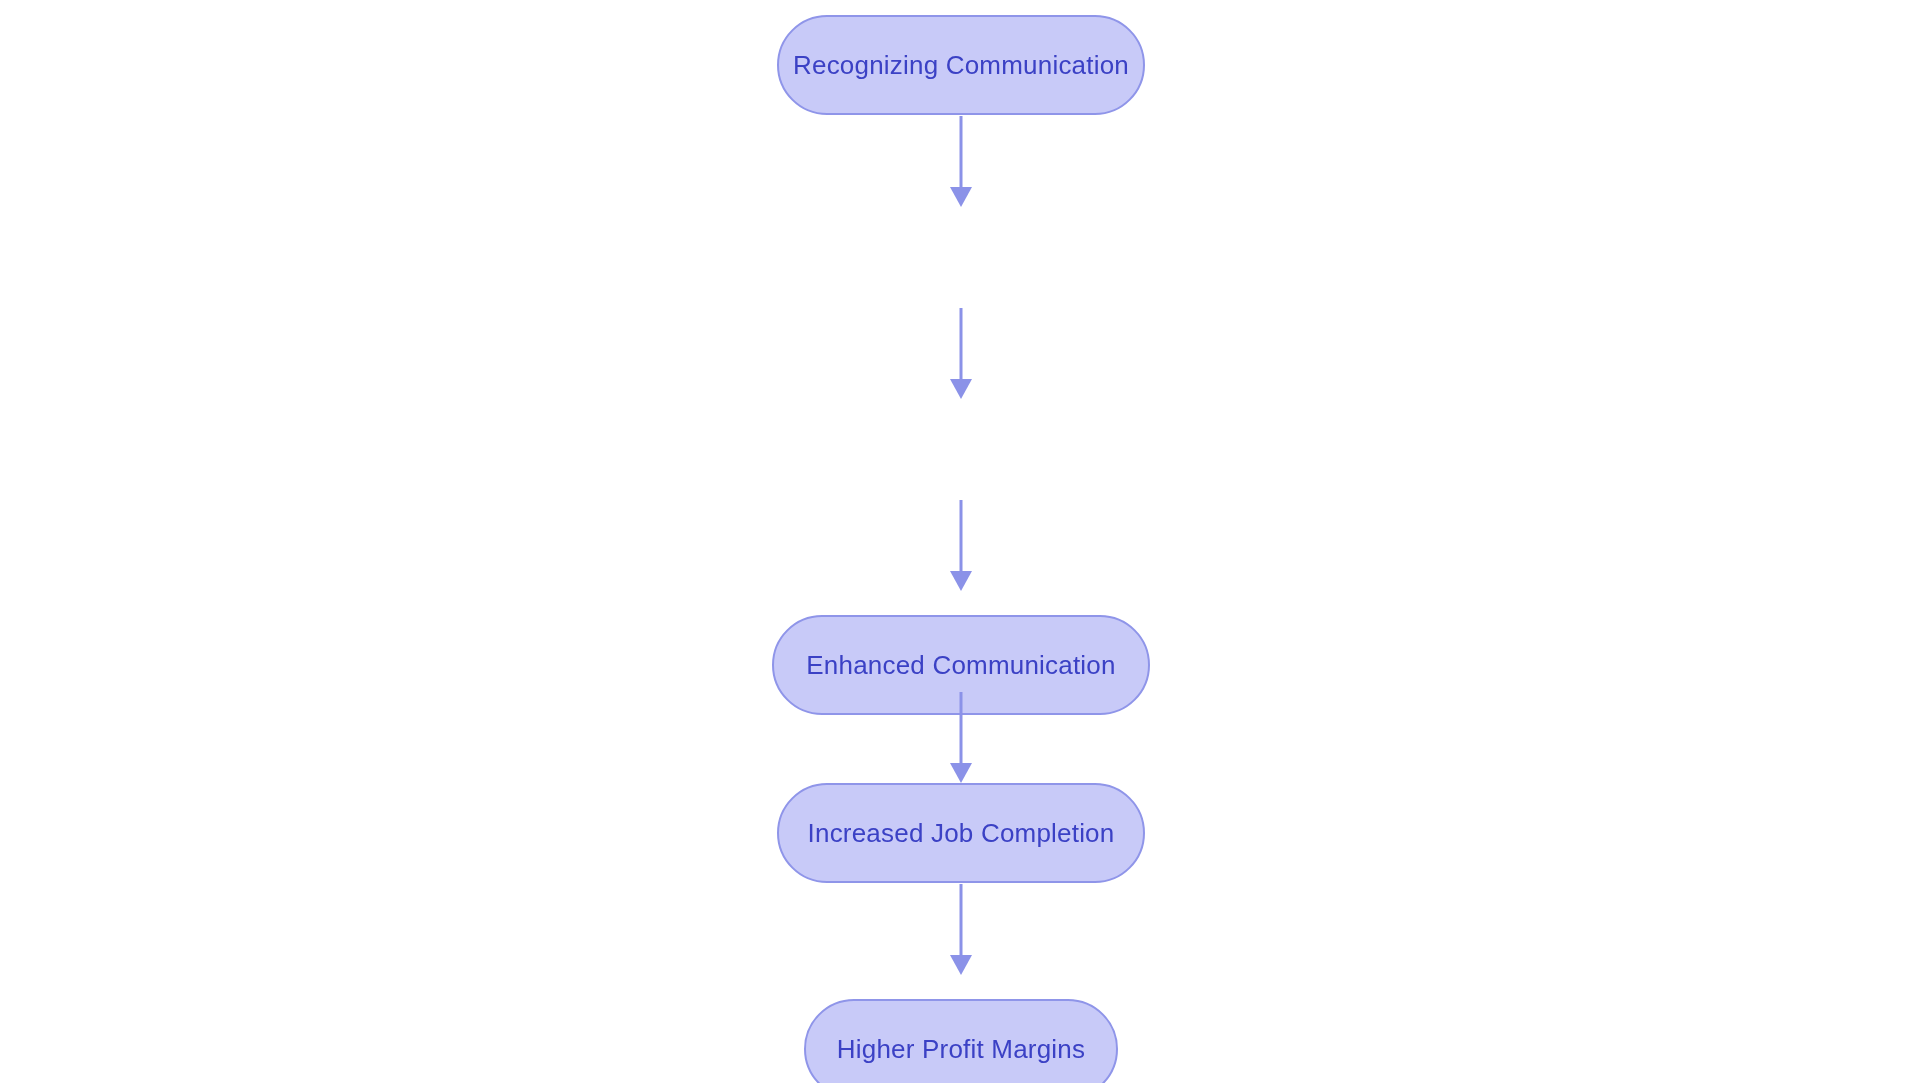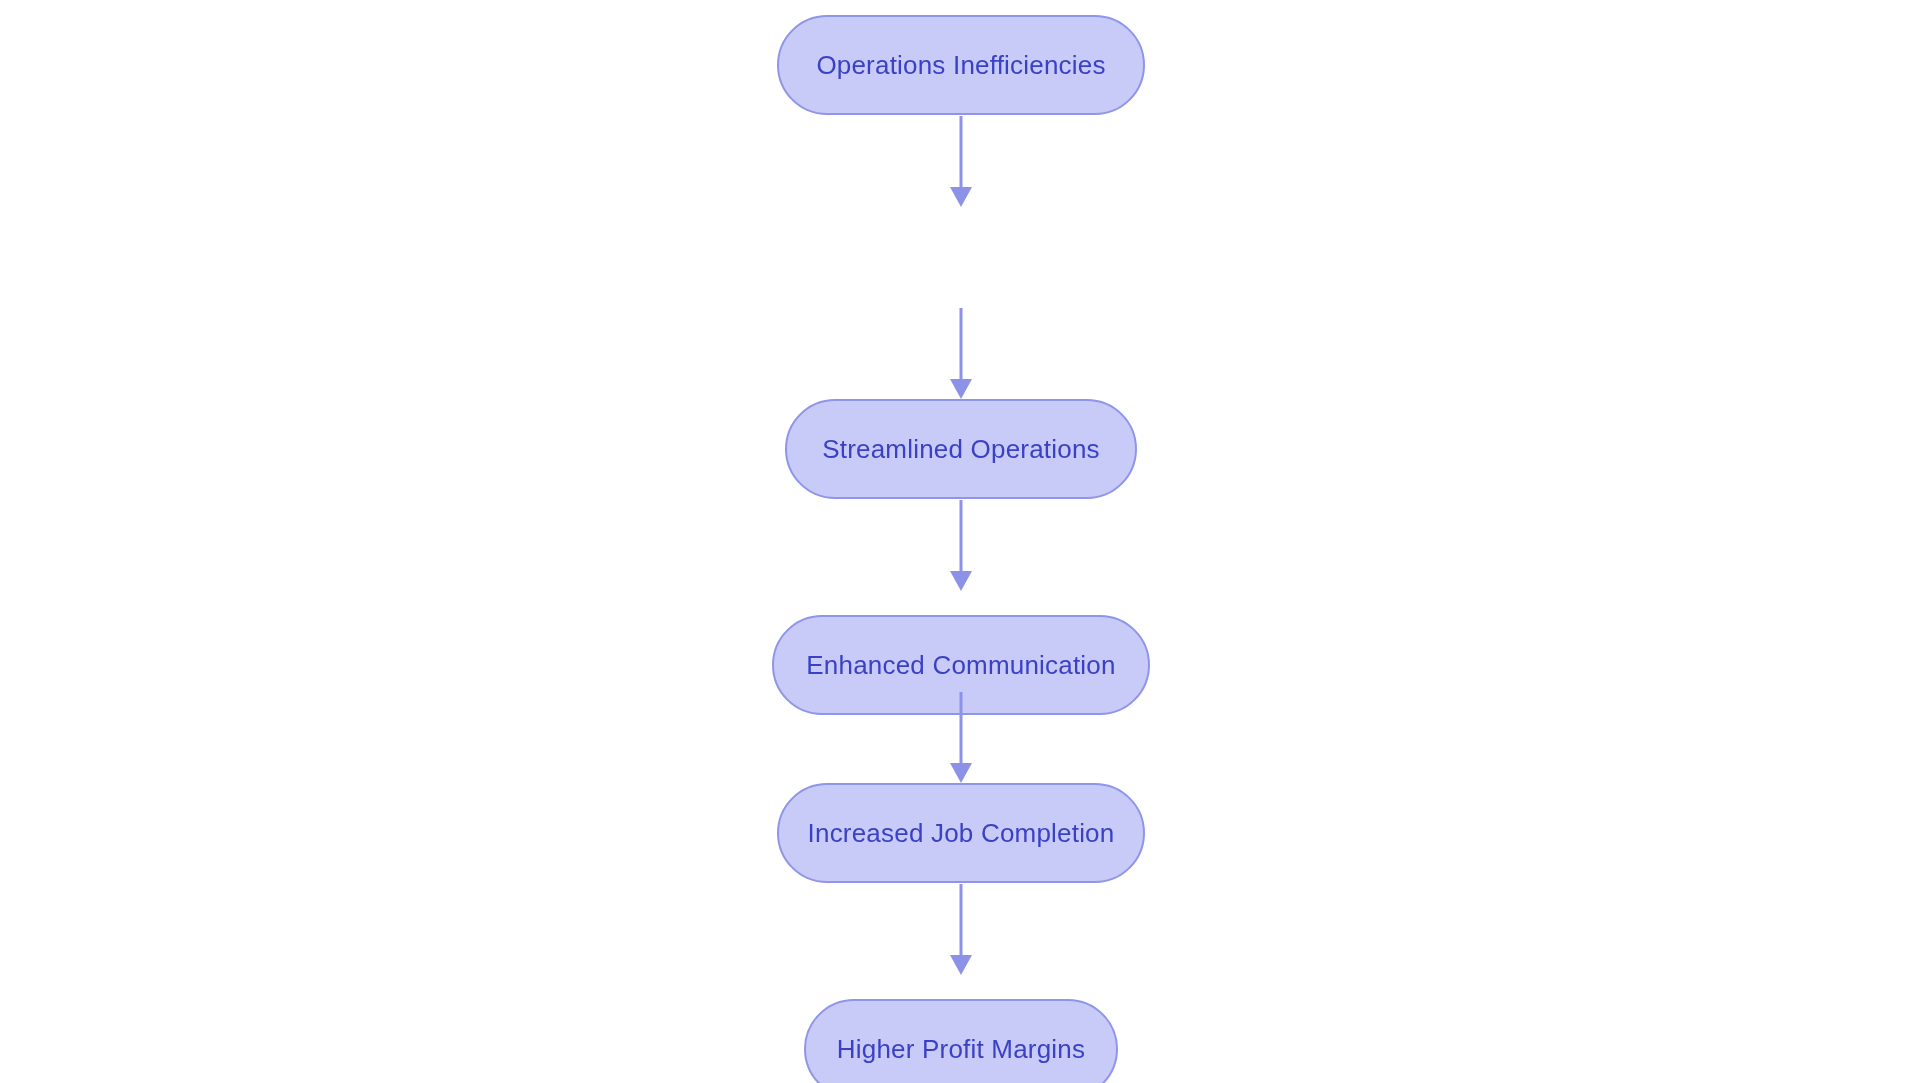"Operations Inefficiencies" span { text: Operations Inefficiencies -> Recognizing Communication }
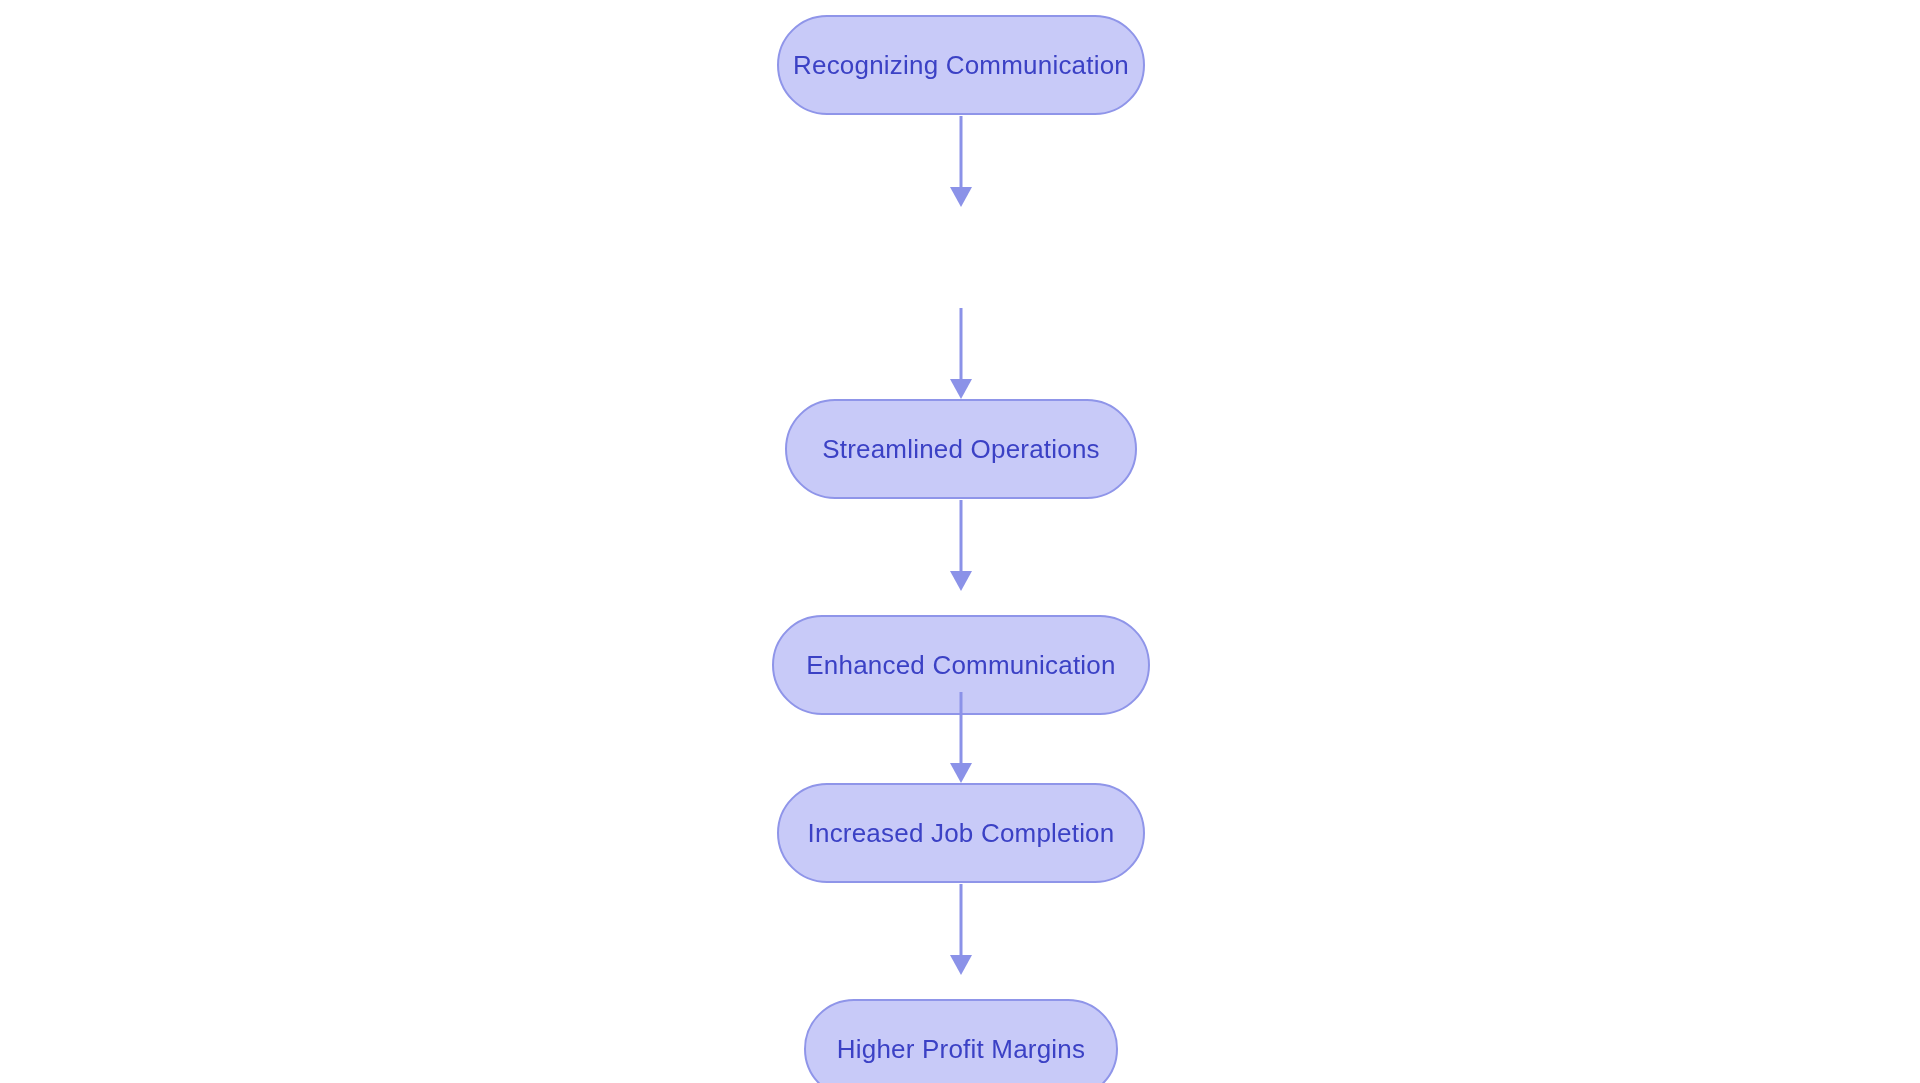"Streamlined Operations" div.node { html: <div> <span>Streamlined Operations</span> </div> -> none }
